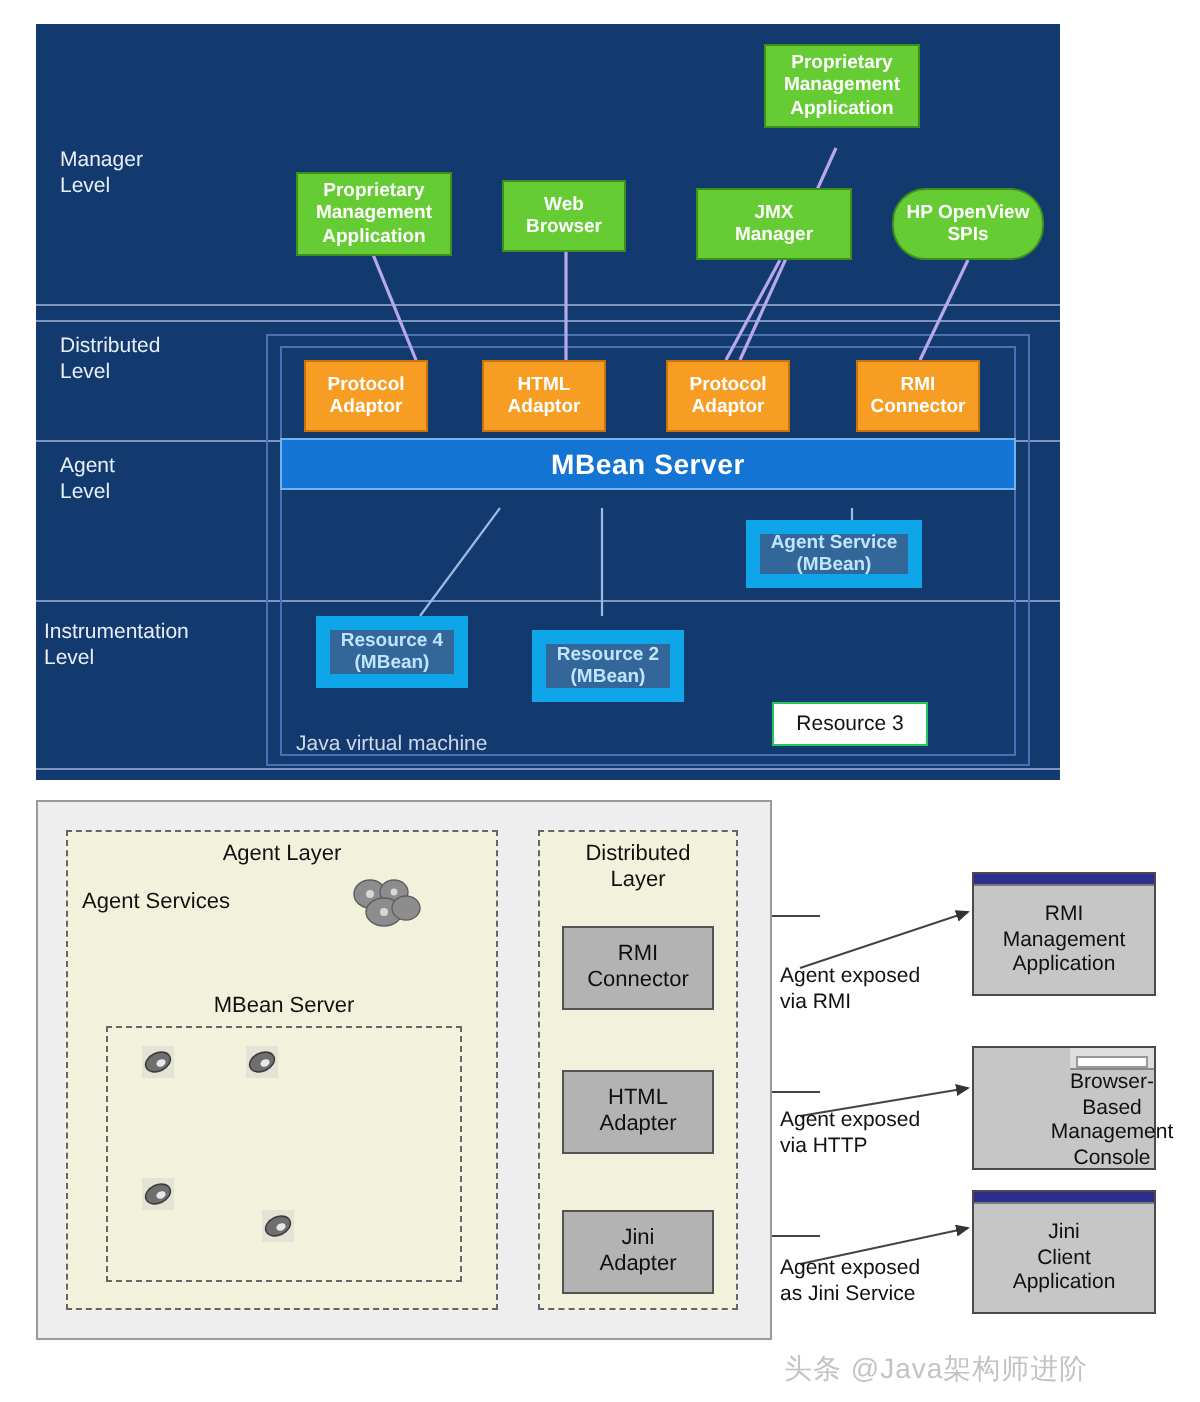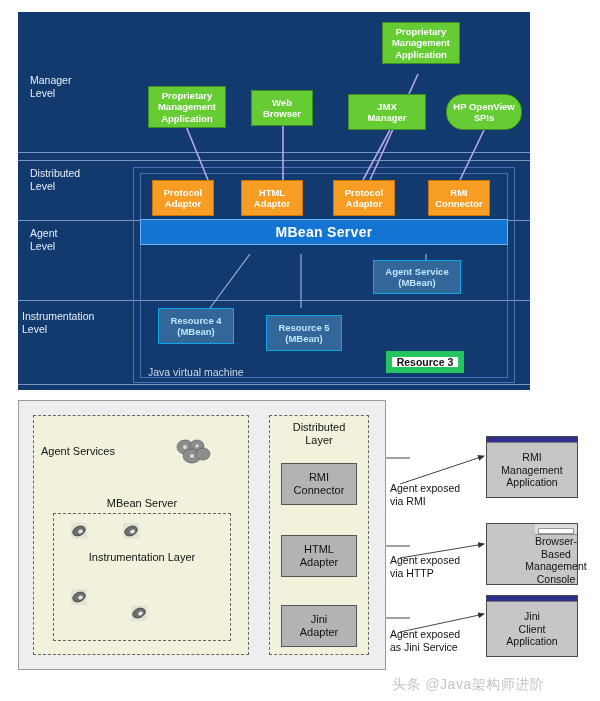"Agent Service" .lbox { border: 1px solid #0ea5e9 -> 7px solid #0ea5e9 }
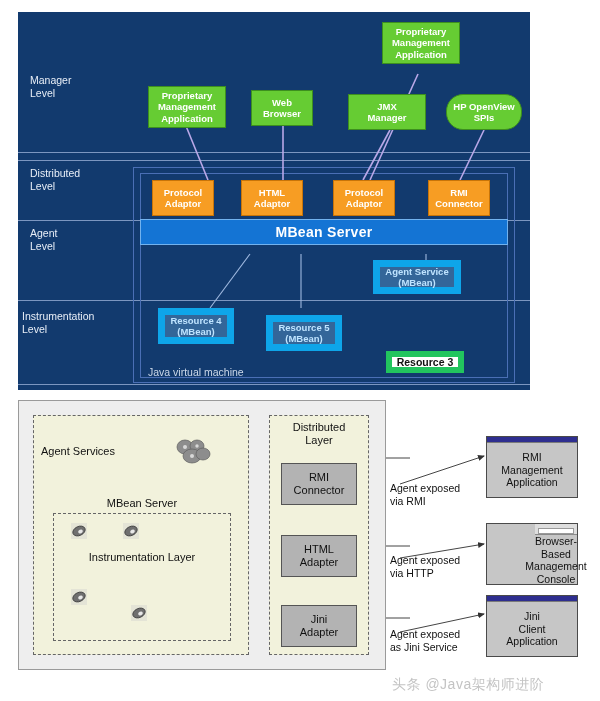"Resource 5" span { text: 5 -> 2 }
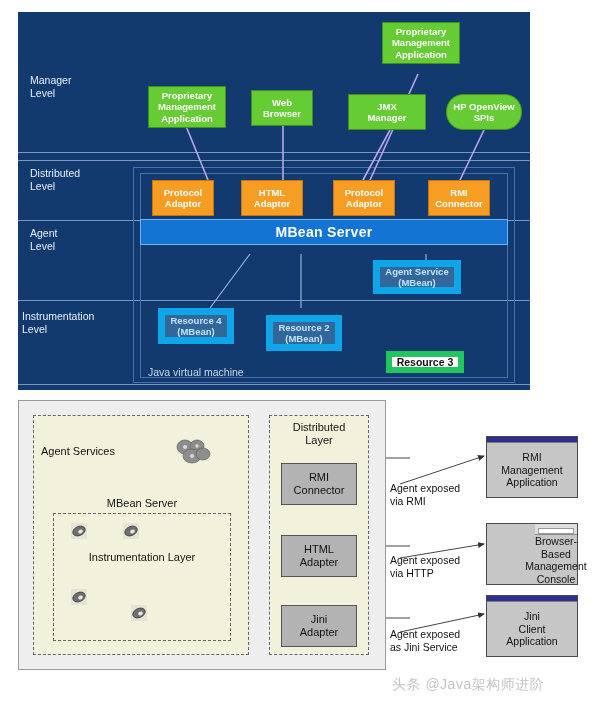"Resource 3" #resource3 { border: 6px solid #22c55e -> 1px solid #22c55e; font-weight: bold -> normal }
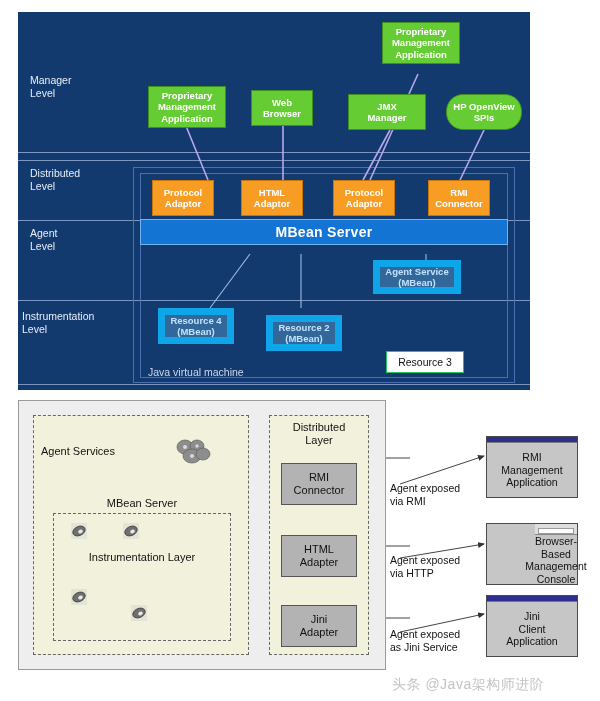"Agent Layer" div.b-label { html: none -> <div>Agent Layer</div> }
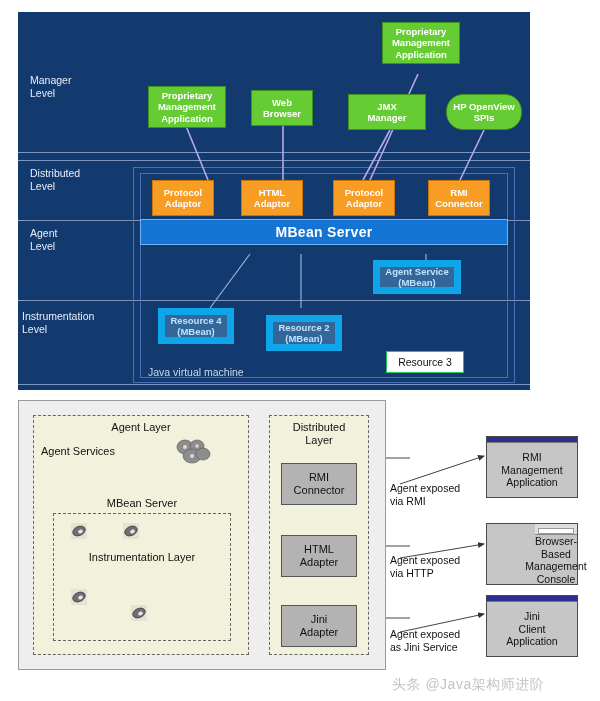"Instrumentation Layer" div.b-label { html: <div>Instrumentation Layer</div> -> none }
